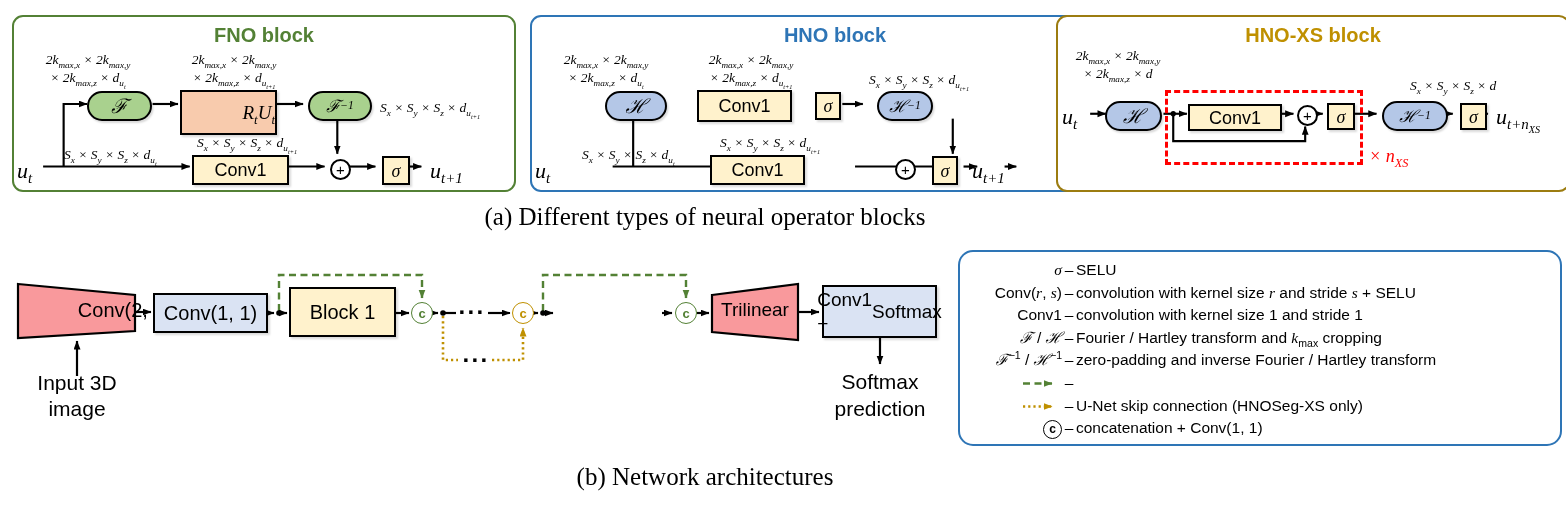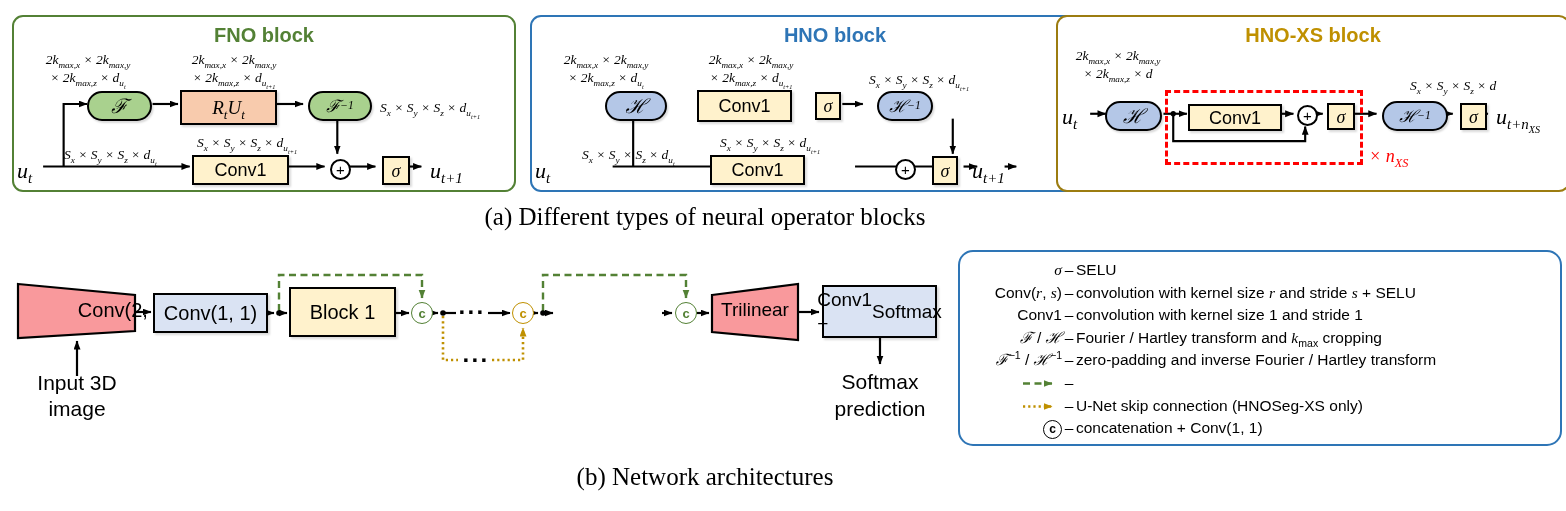"RtUt" div.node { height: 35px -> 45px; justify-content: none -> flex-end }
